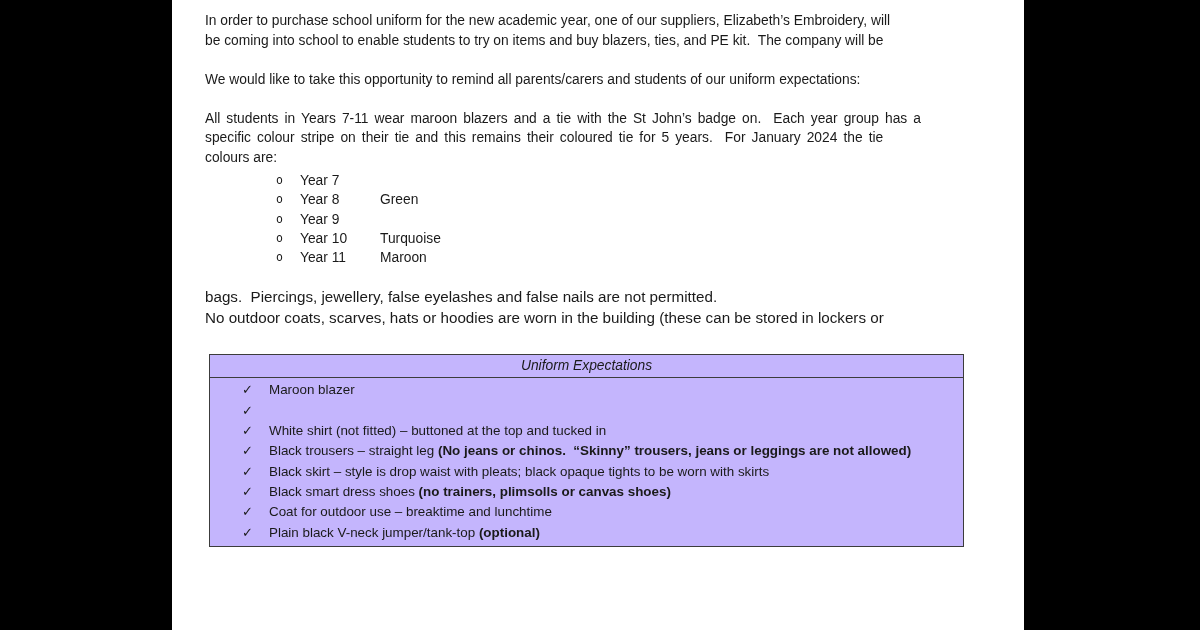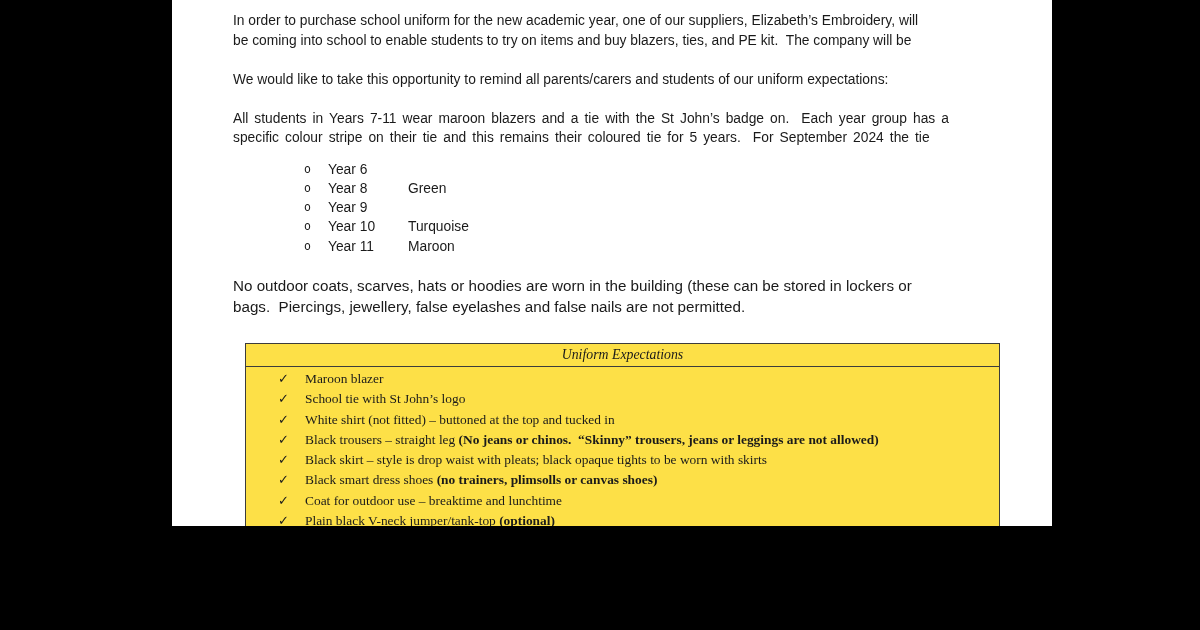"In order to purchase school" .page { height: 526px -> 630px; padding-left: 28px -> none }
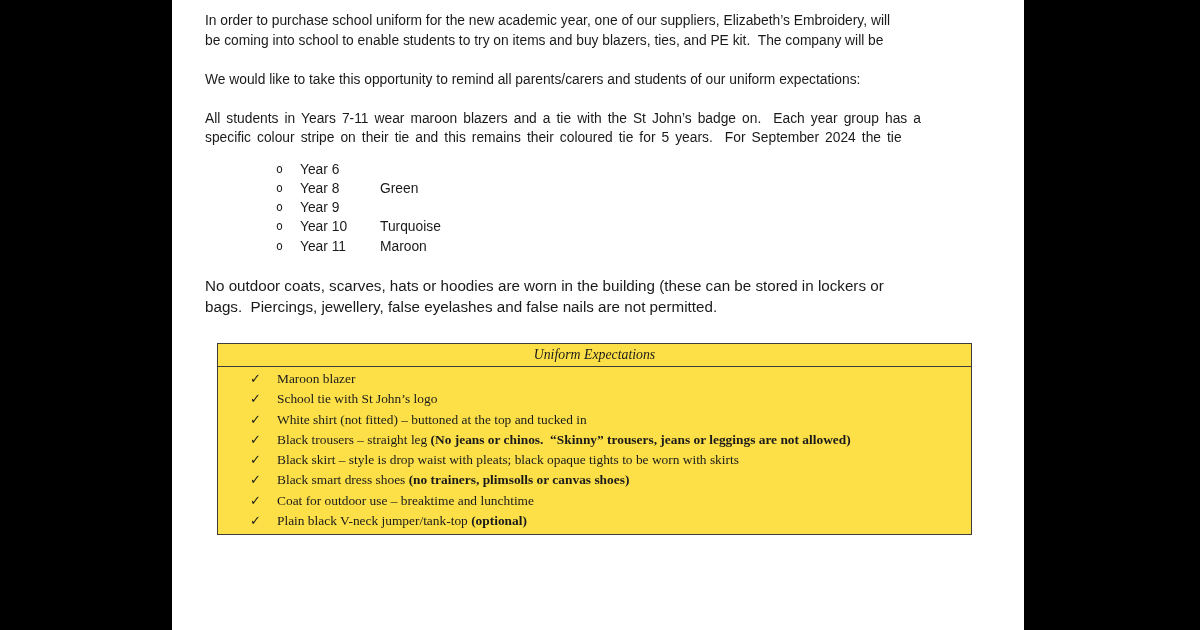"All students in Years 7-11" .p-tight { margin-bottom: 12px -> 4px }
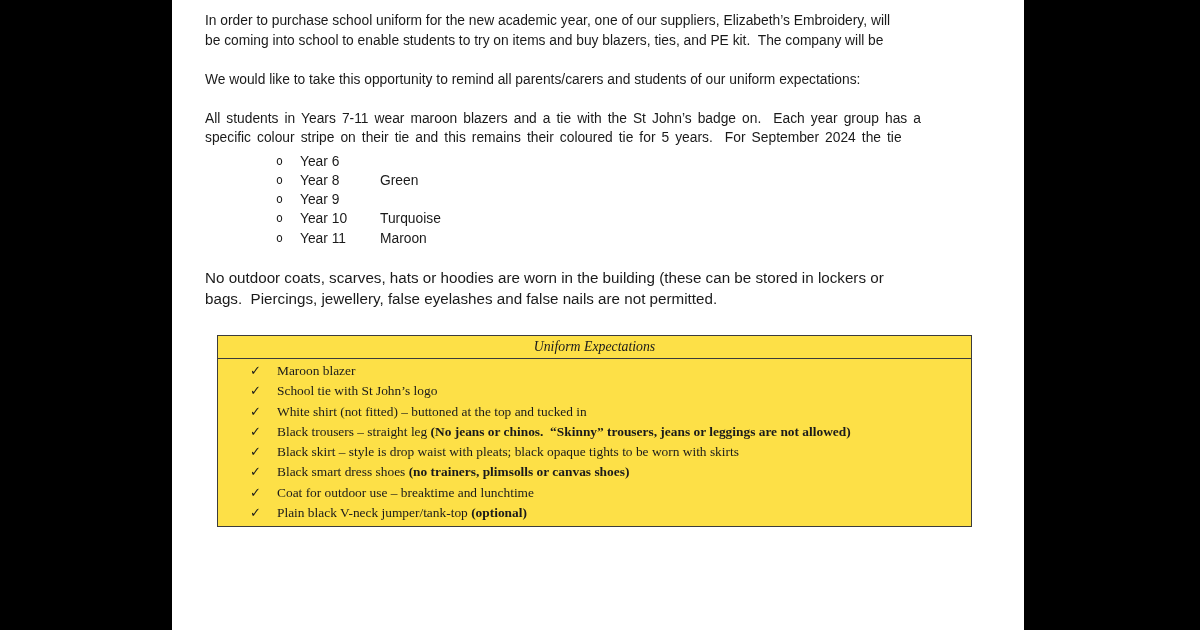"specific colour stripe on their" div.line { text: September -> January }
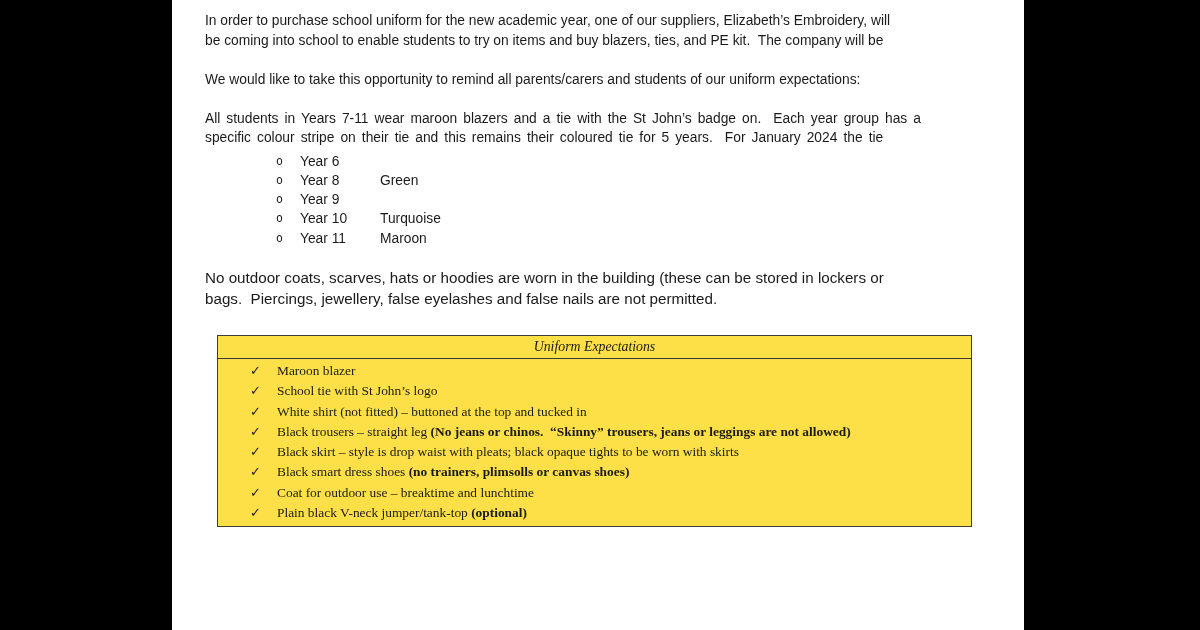"colours are:" div.line { html: none -> <div>colours are:</div> }
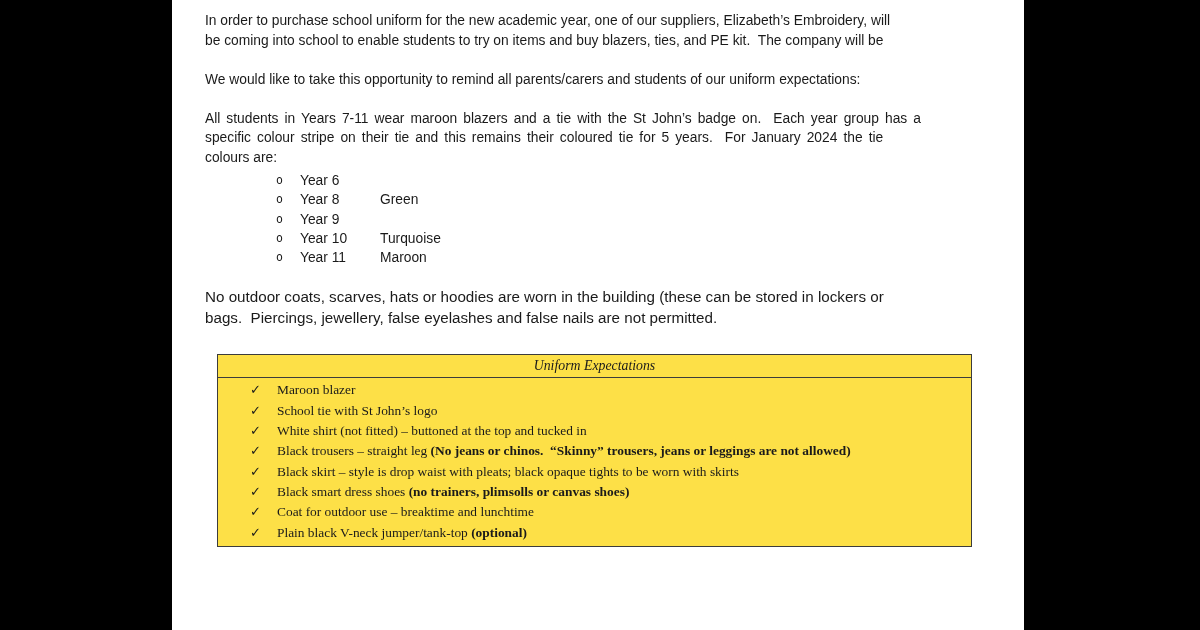"Year 6" span.tie-year { text: 6 -> 7 }
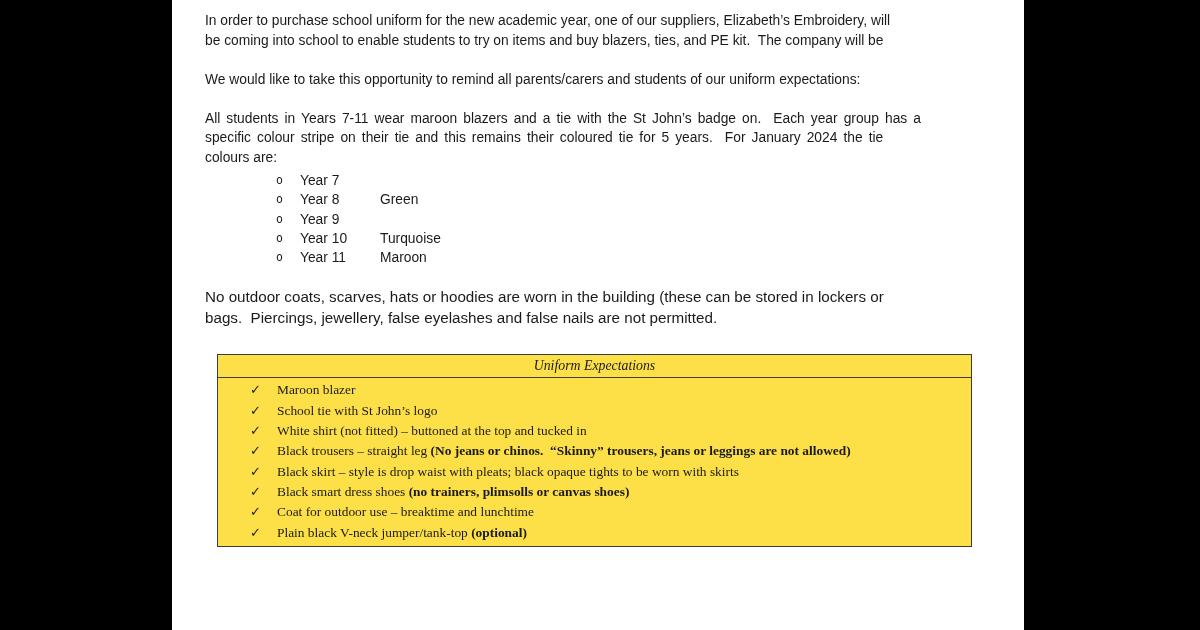"No outdoor coats, scarves, hats" div.line { order: before "bags. Piercings, jewellery, false" -> after "bags. Piercings, jewellery, false" }
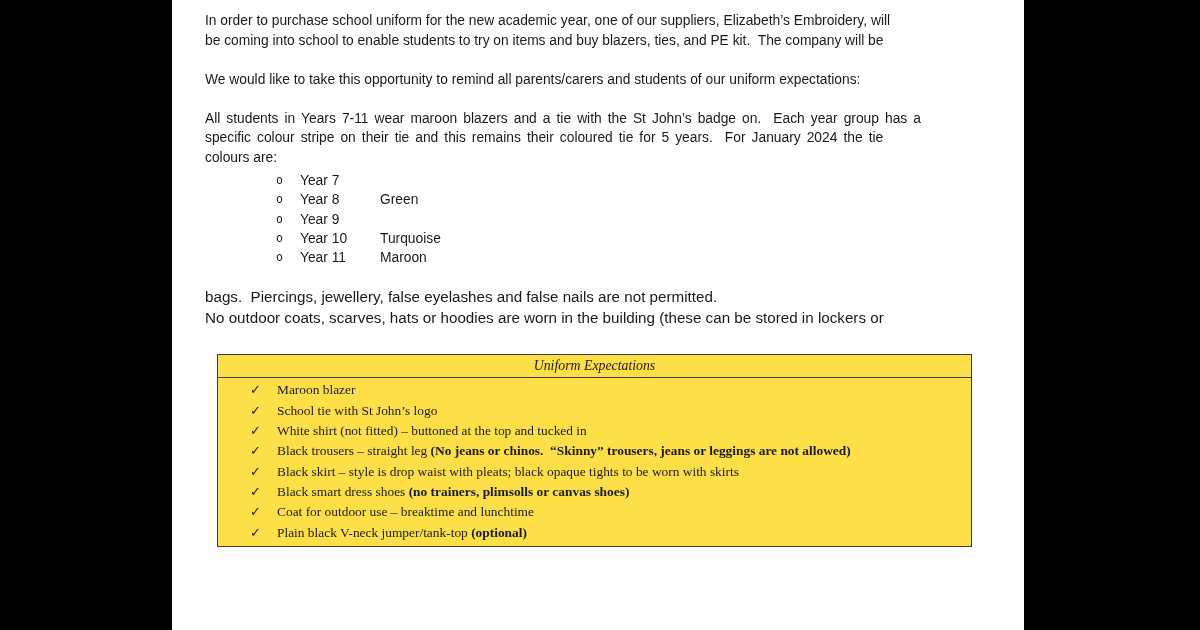"Uniform Expectations" .utable { background: #fde047 -> #c4b5fd; font-family: Liberation Serif, serif -> none; margin-left: 12px -> 4px }
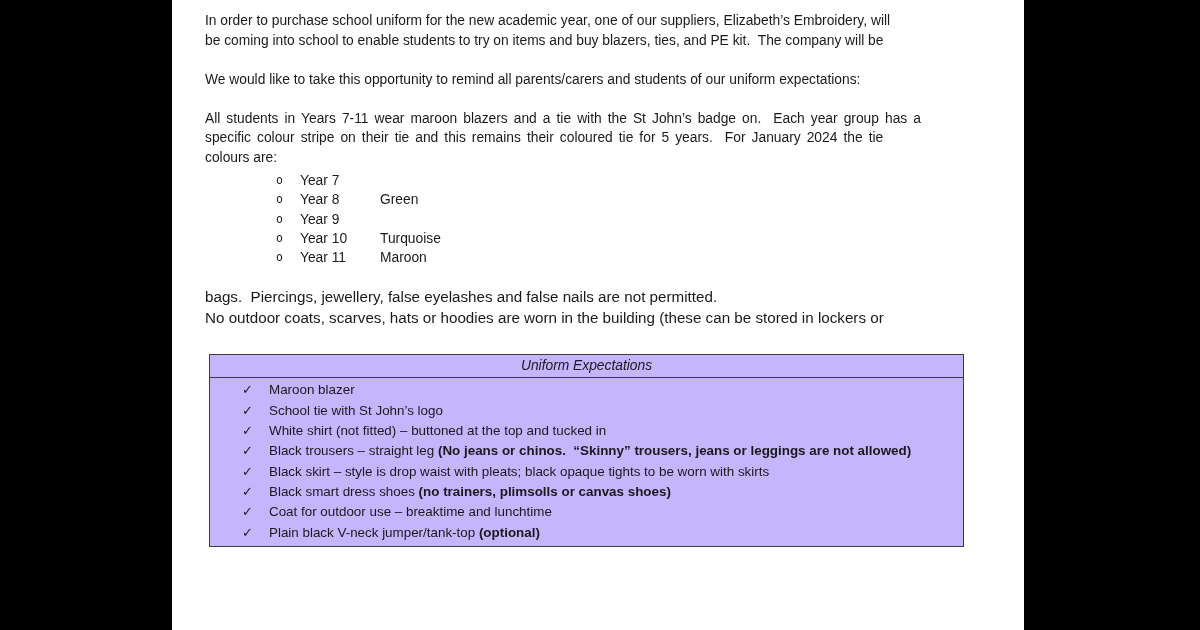"School tie with St John’s" span.u-text { html: <span><span>School tie with St John’s logo</span><span></span></span> -> none }
